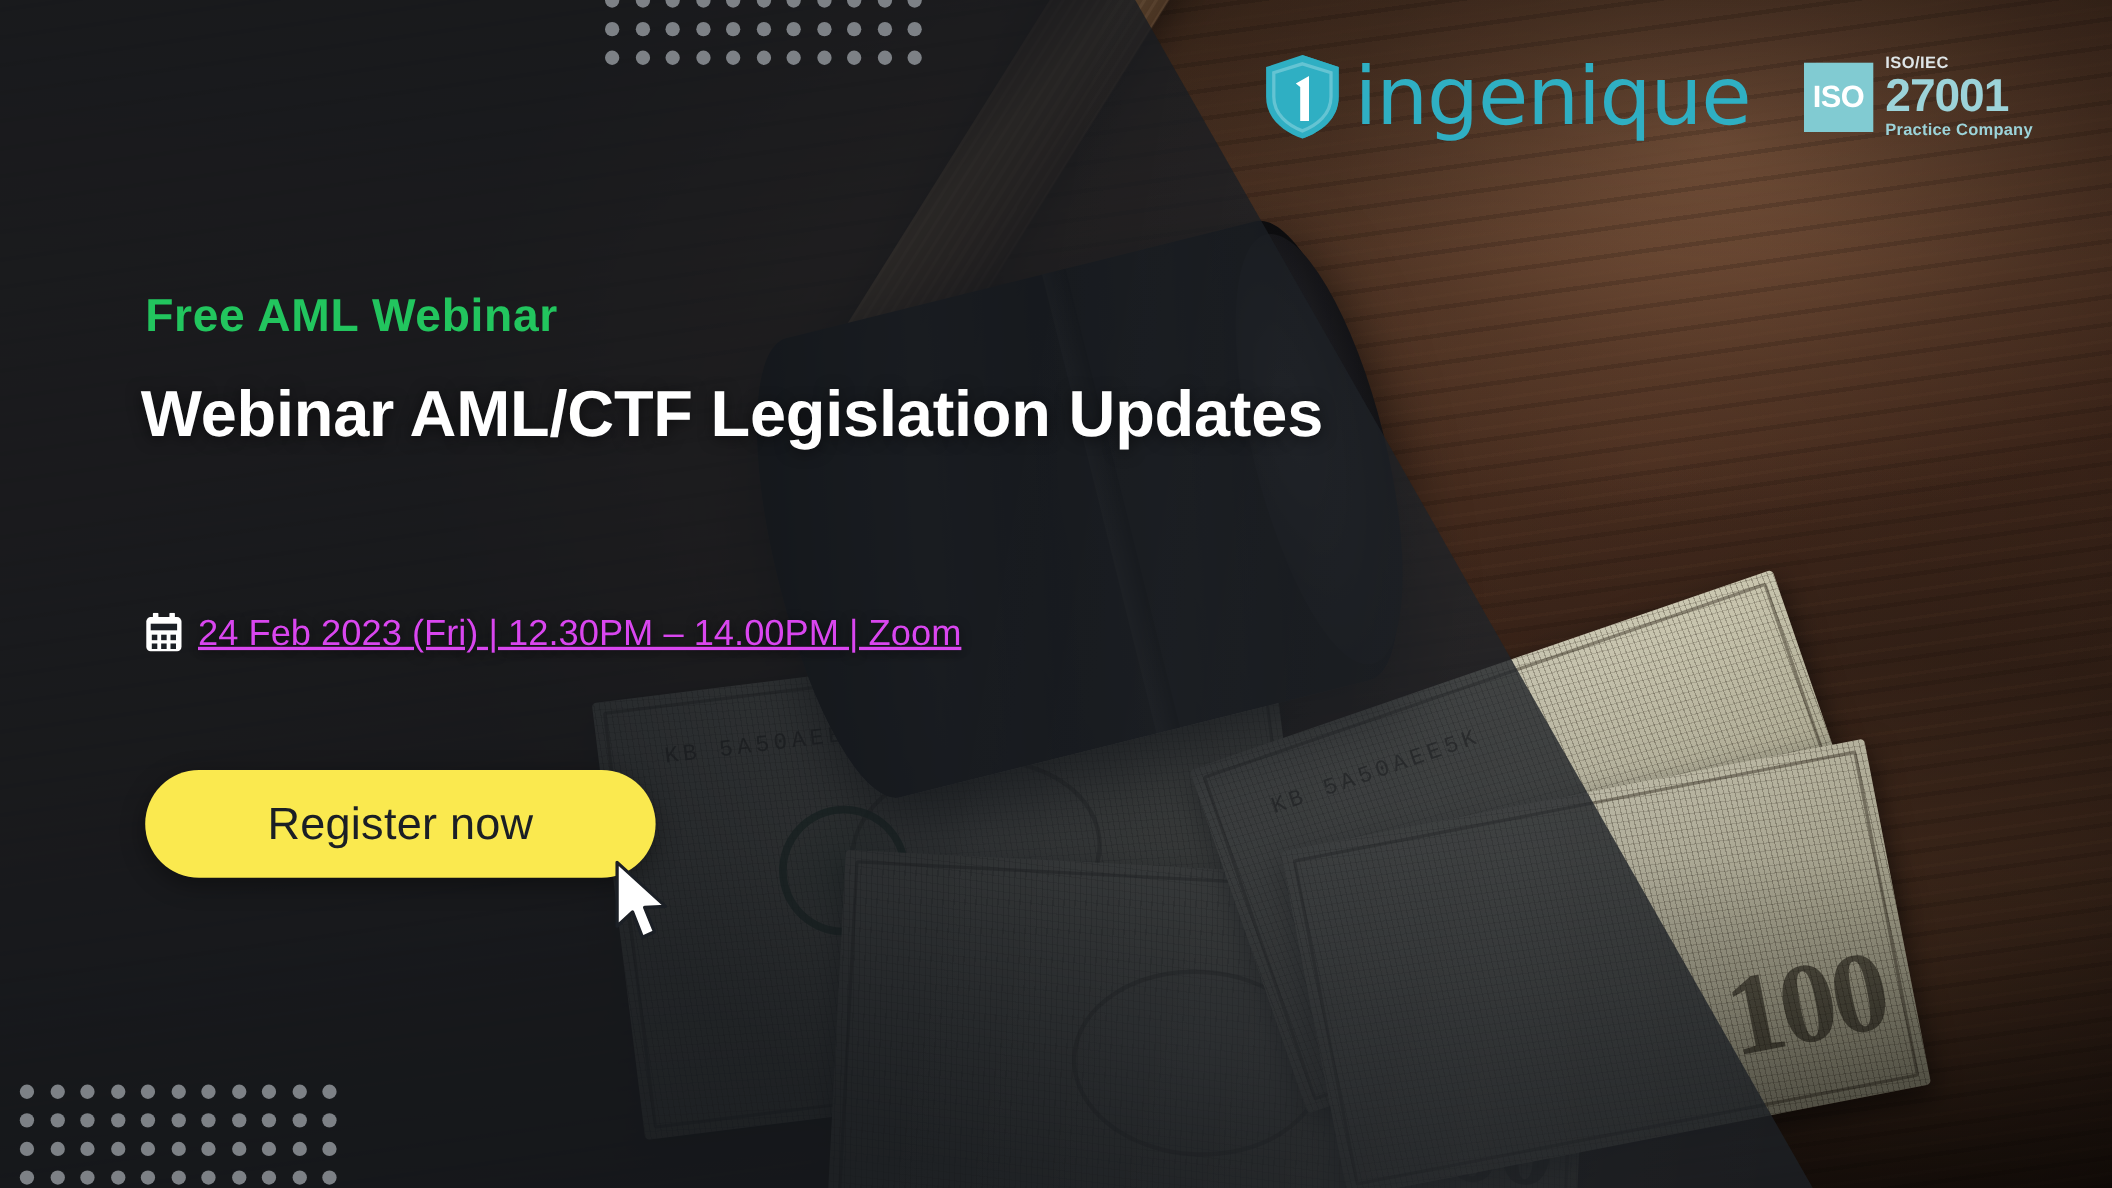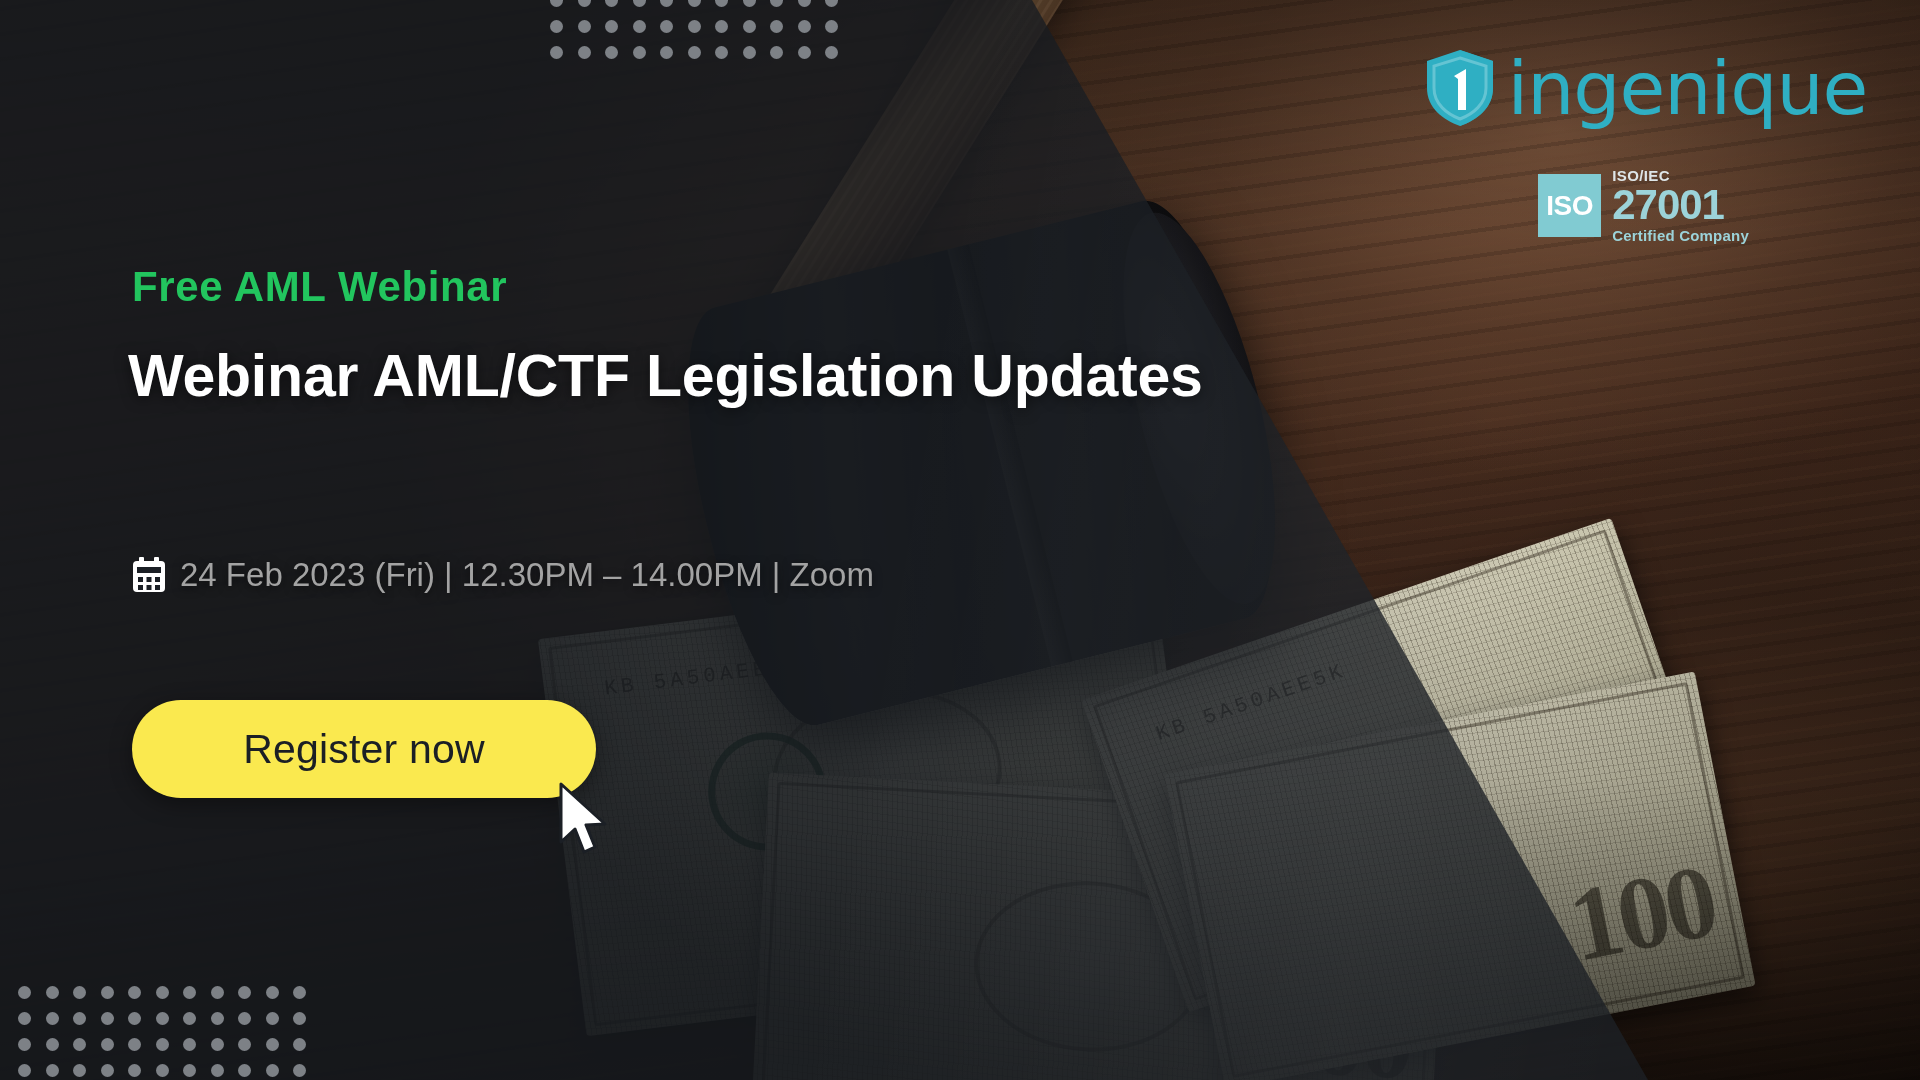"ingenique" .logo-row { flex-direction: column -> none; gap: 40px -> 52px; right: 56px -> 72px }
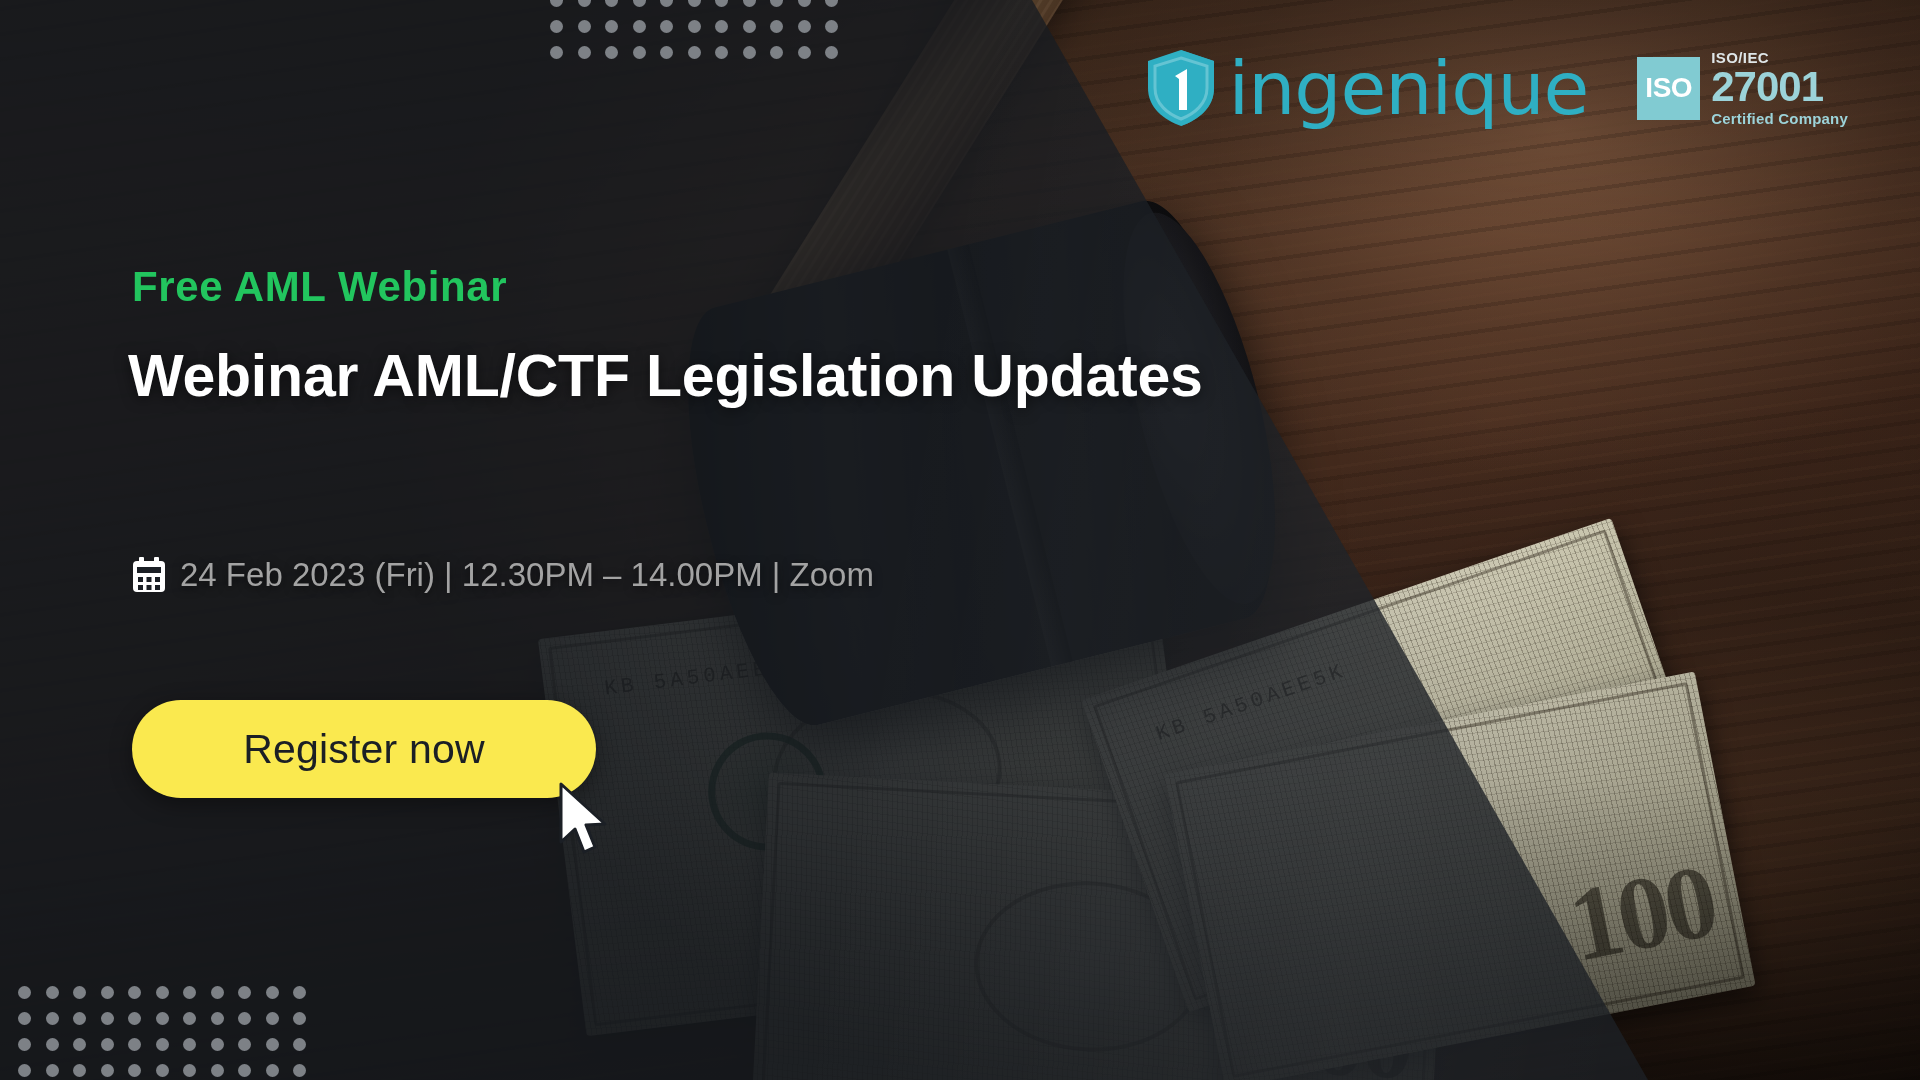"Certified Company" span.iso-cert { text: Certified -> Practice }
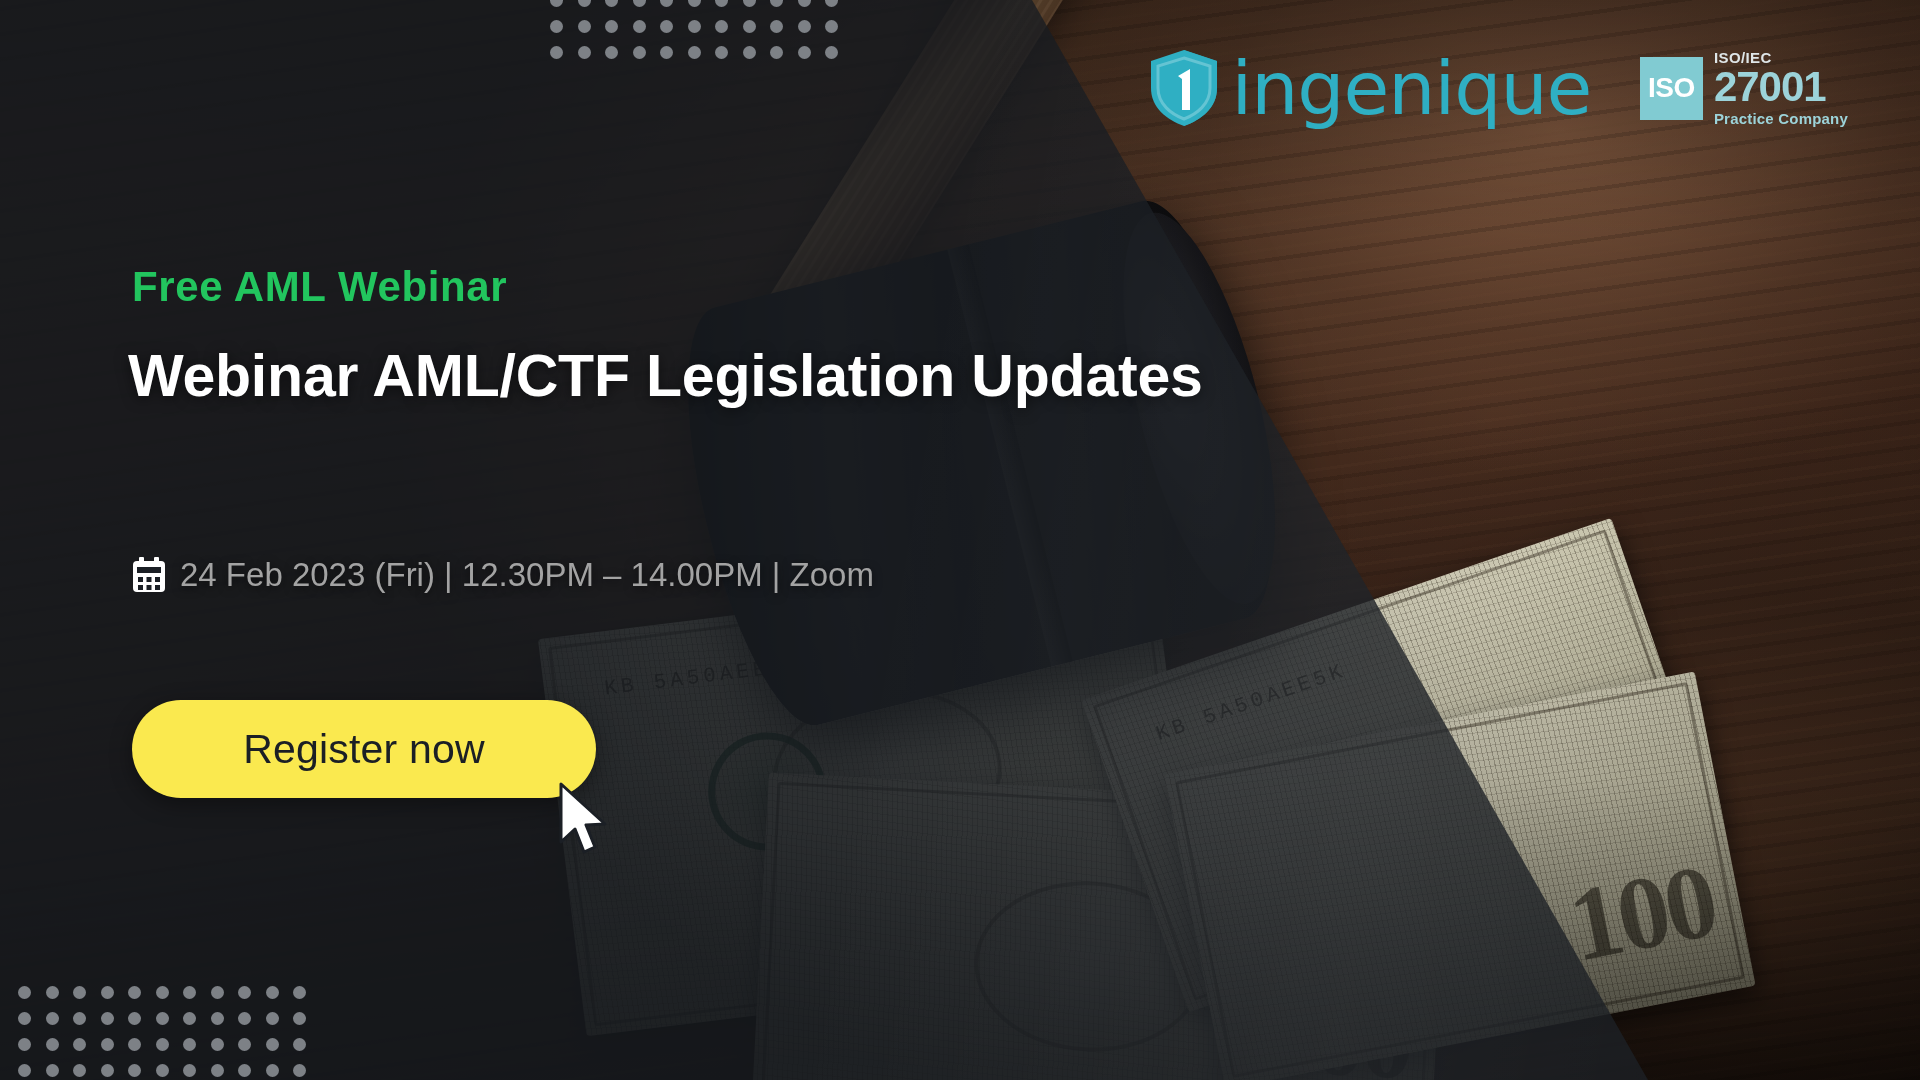"24 Feb 2023 (Fri) |" .meta { color: #a3a3a3 -> #d946ef; text-decoration: none -> underline }
